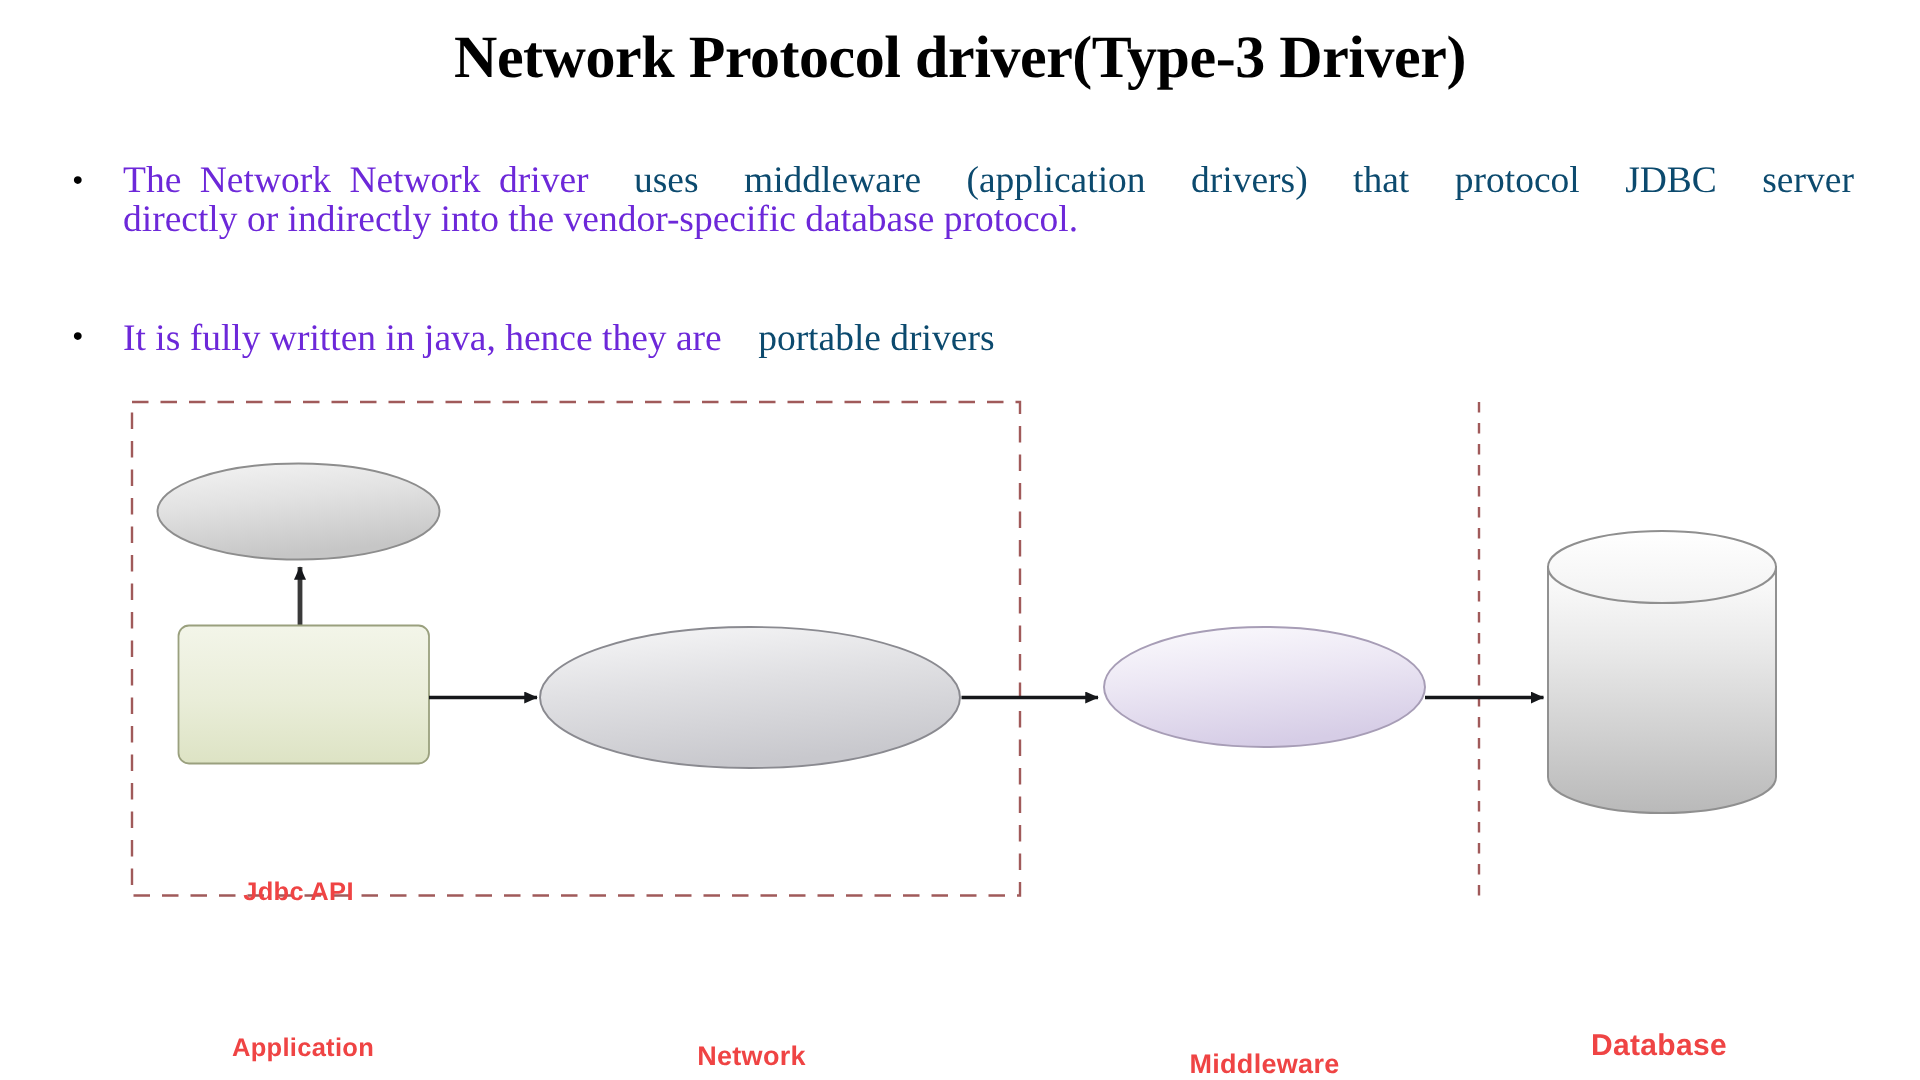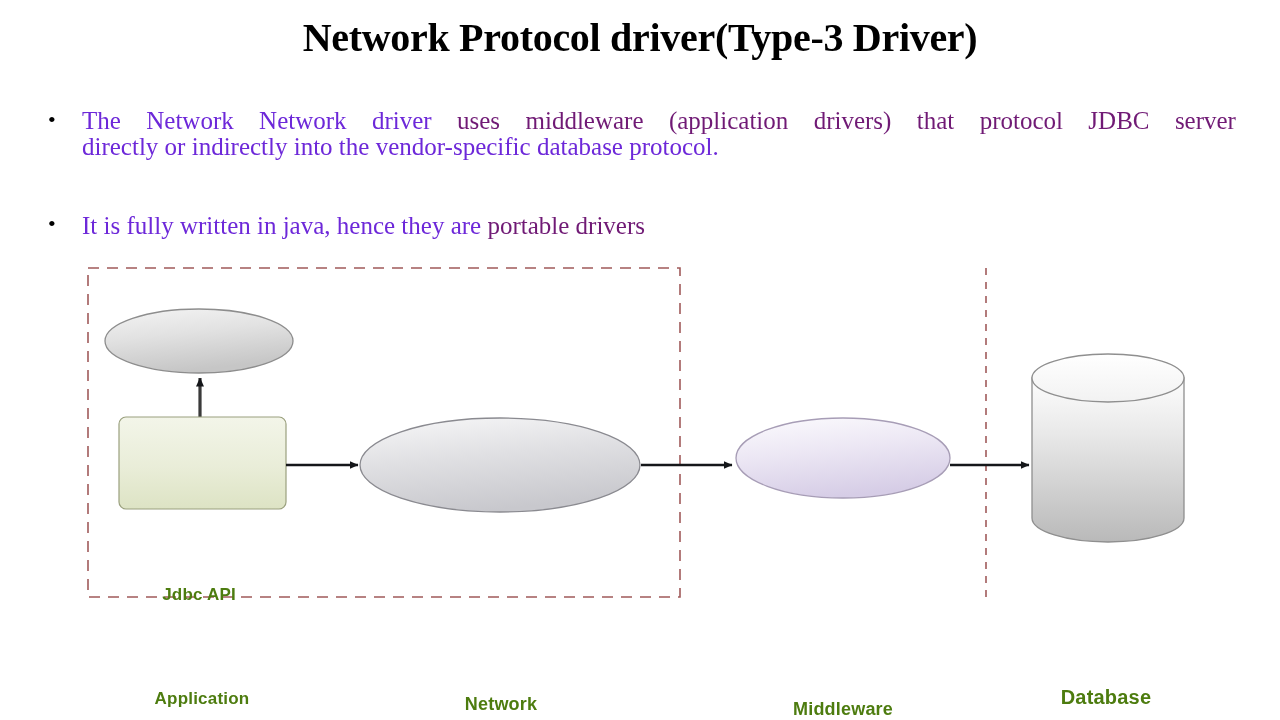"uses" .accent { color: #701a75 -> #0c4a6e; margin-left: none -> 18px }
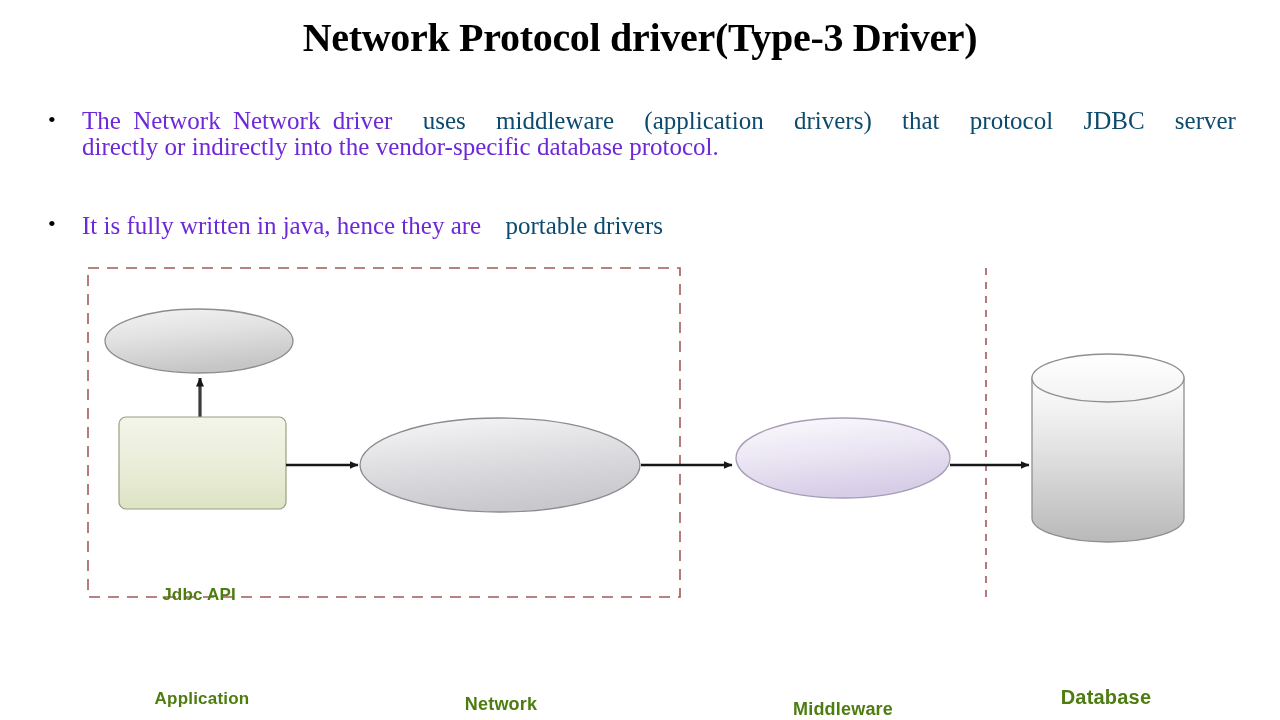"Jdbc API" .d-label { color: #4d7c0f -> #ef4444 }
